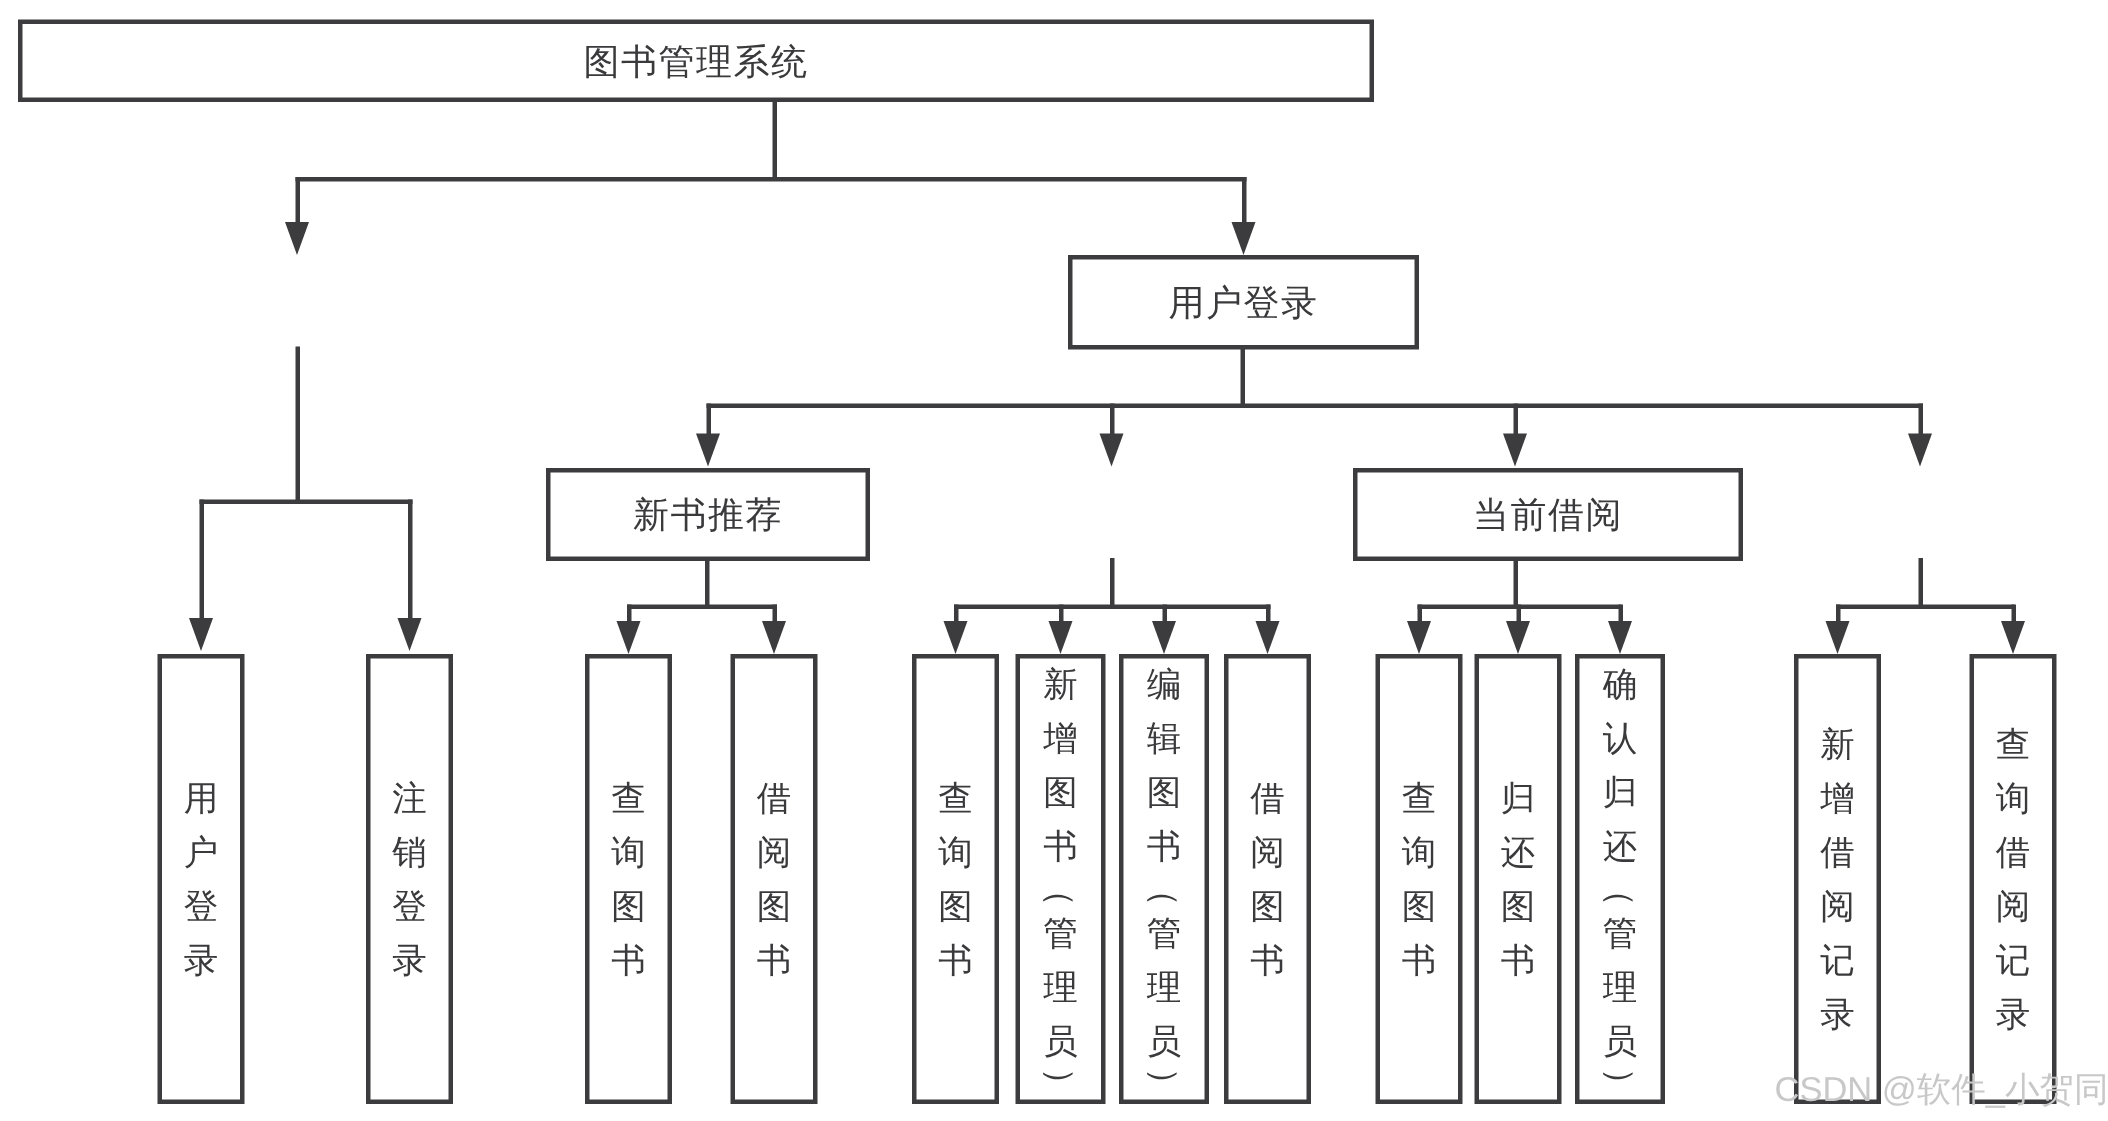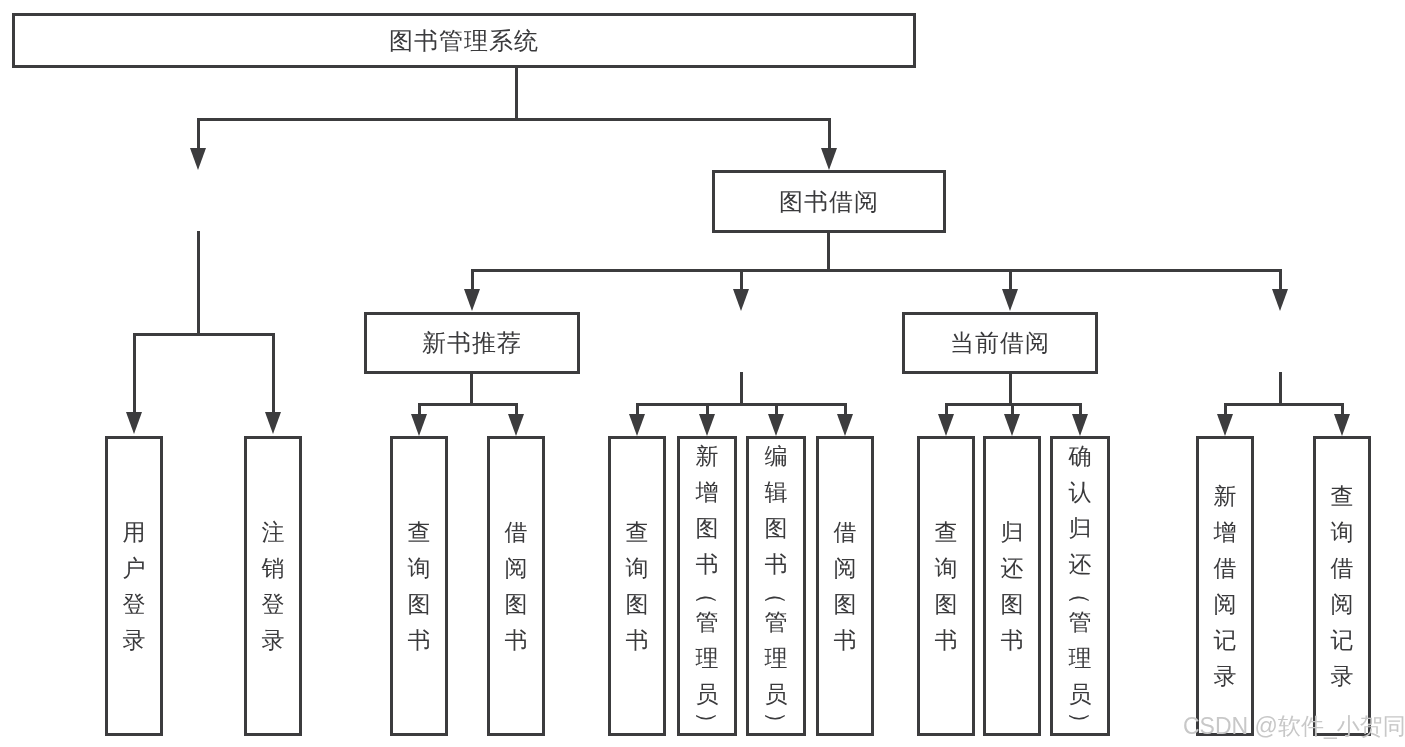"图书借阅" span { text: 图书借阅 -> 用户登录 }
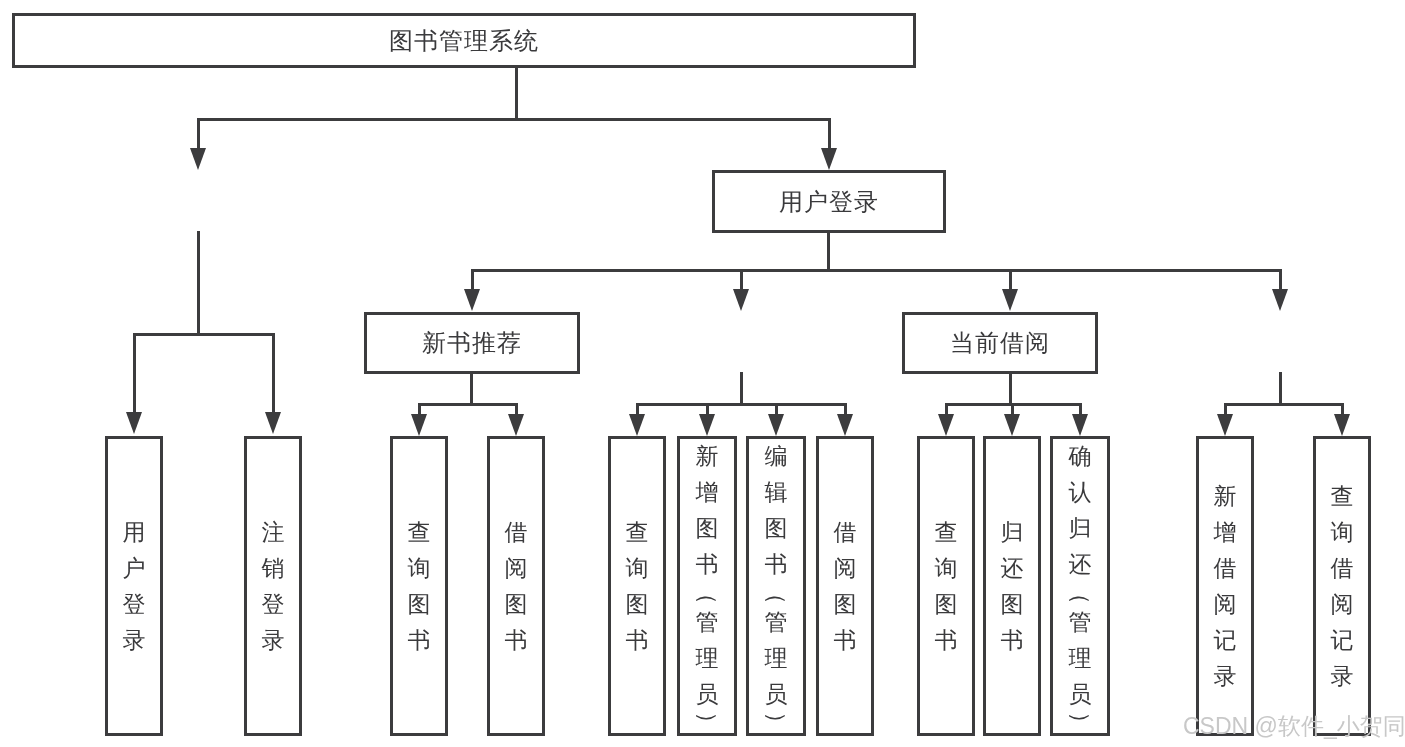"当前借阅" div.box { width: 196px -> 260px }
